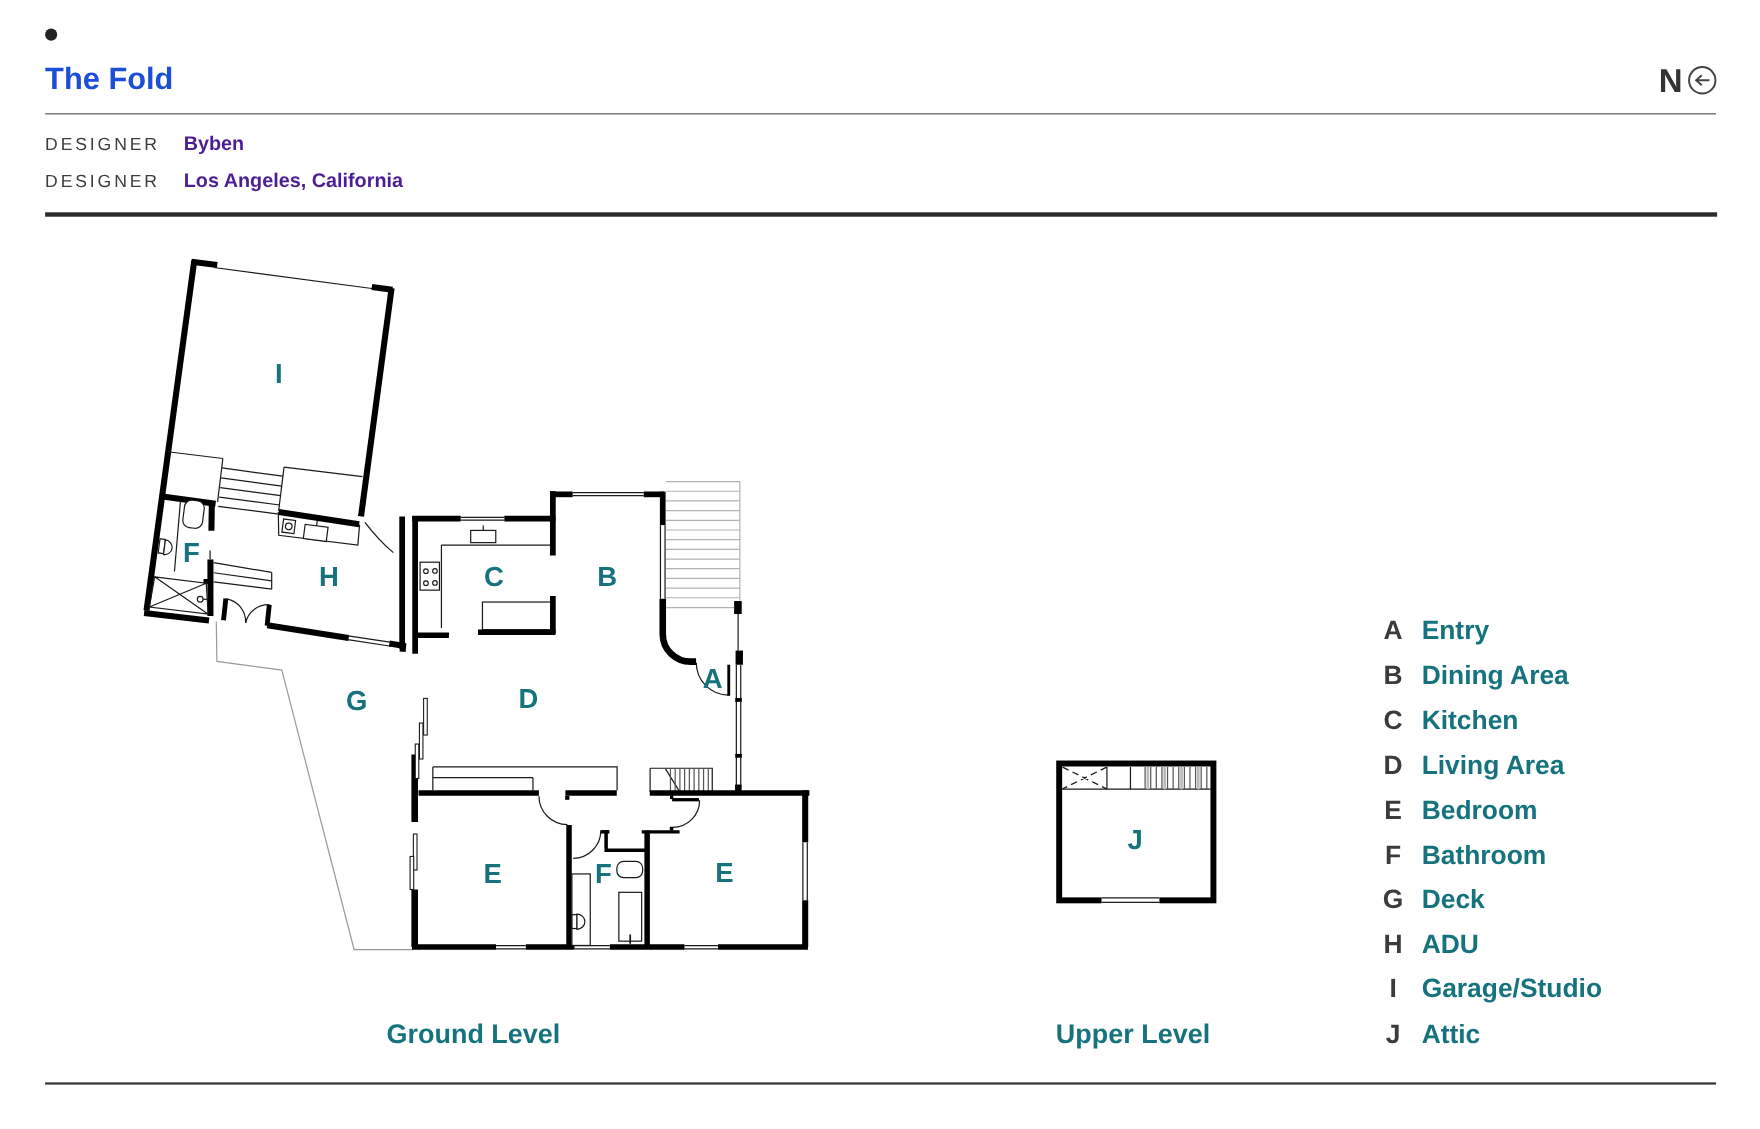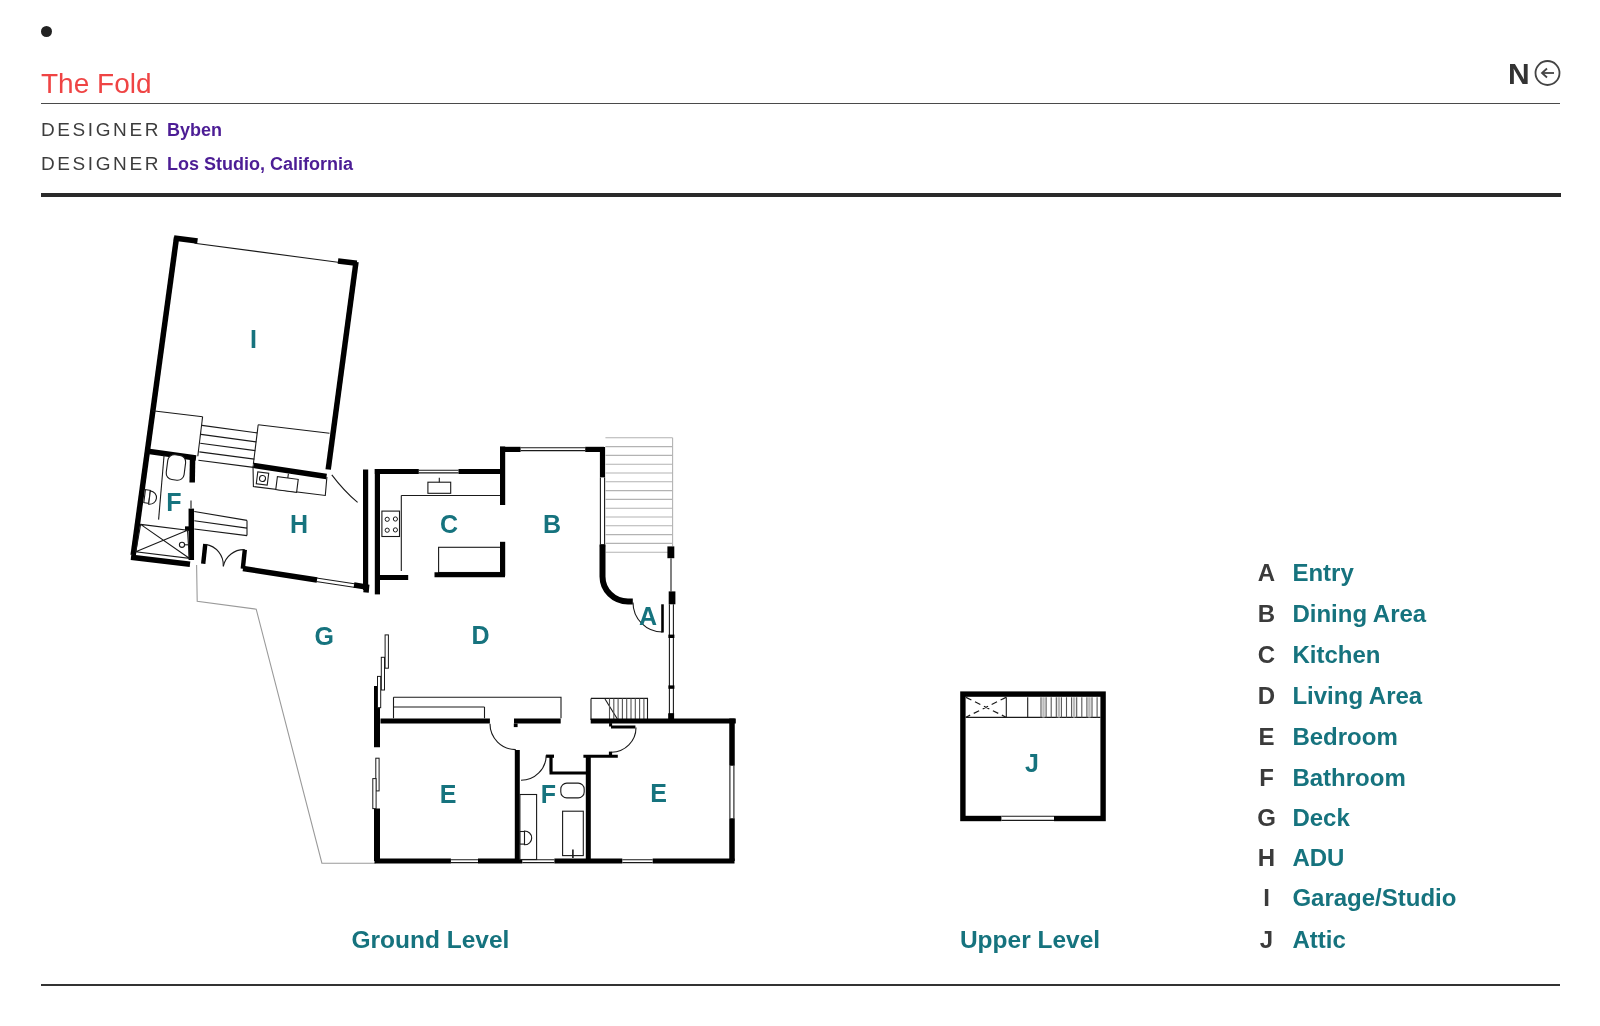"The Fold" #title { color: #ef4444 -> #1d4ed8; font-weight: normal -> bold; margin-top: 12px -> none }
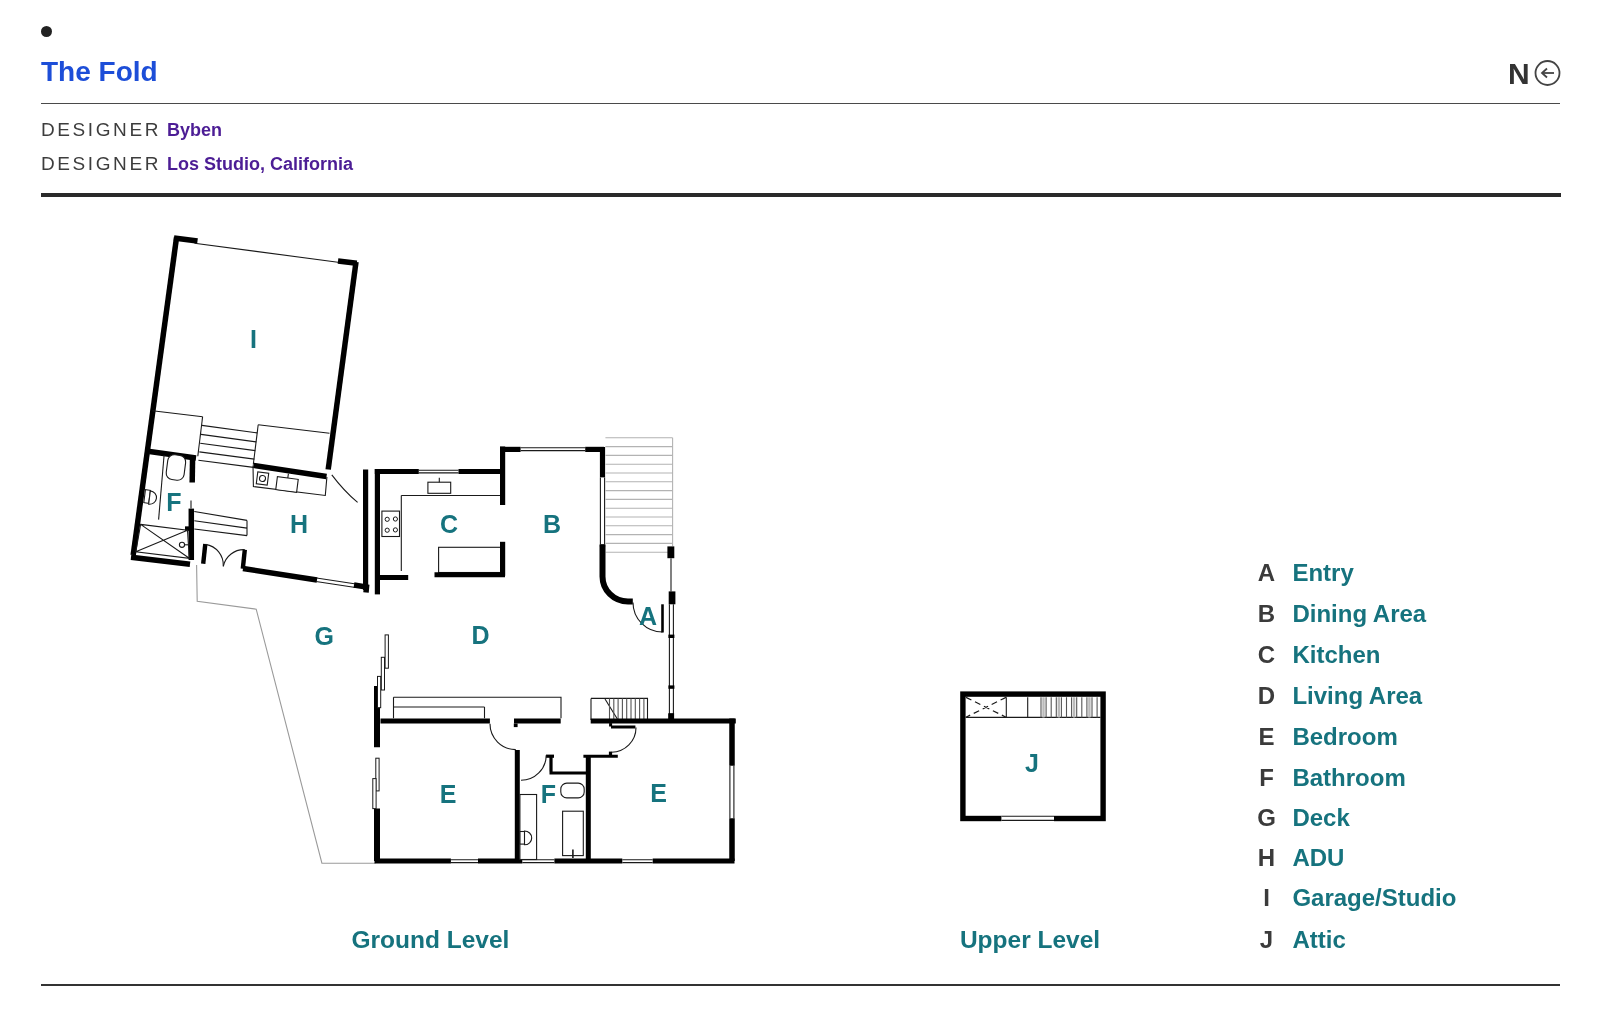"DESIGNER" #meta .k { font-size: 19px -> 16px }
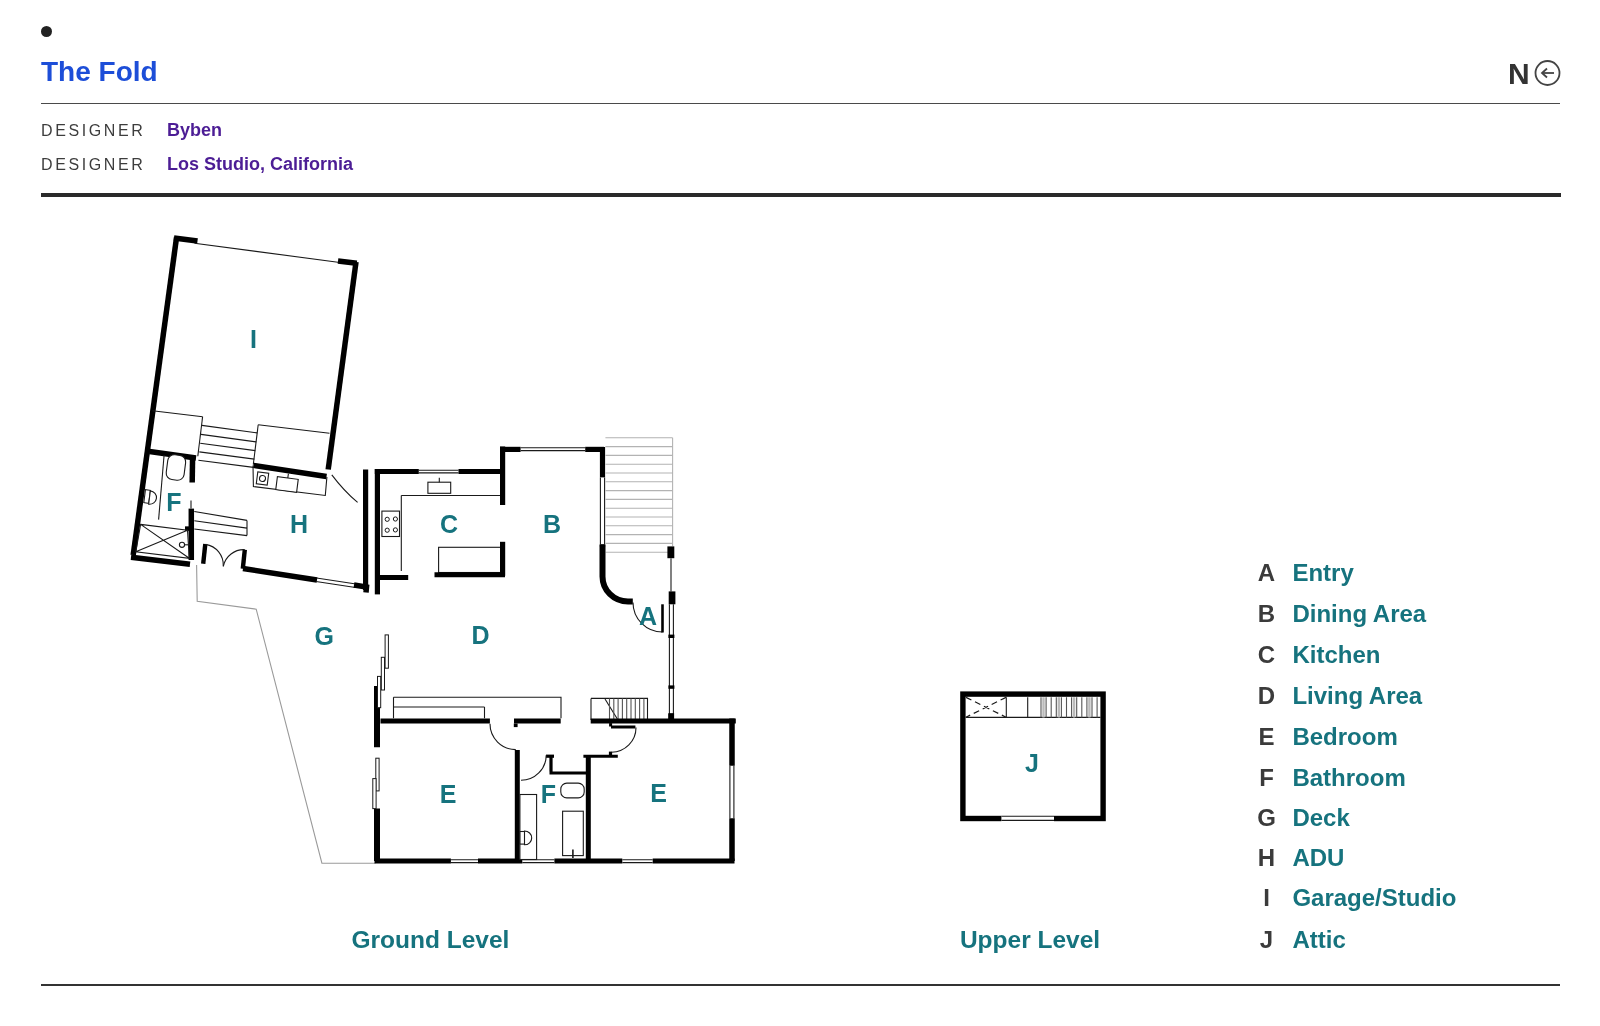"Los Studio, California" span.v { text: Studio -> Angeles }
